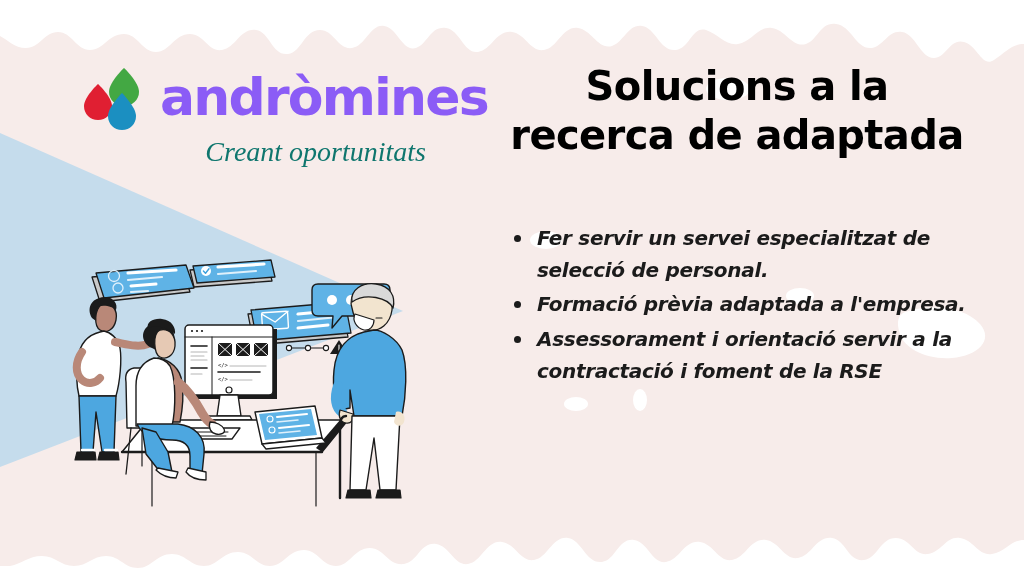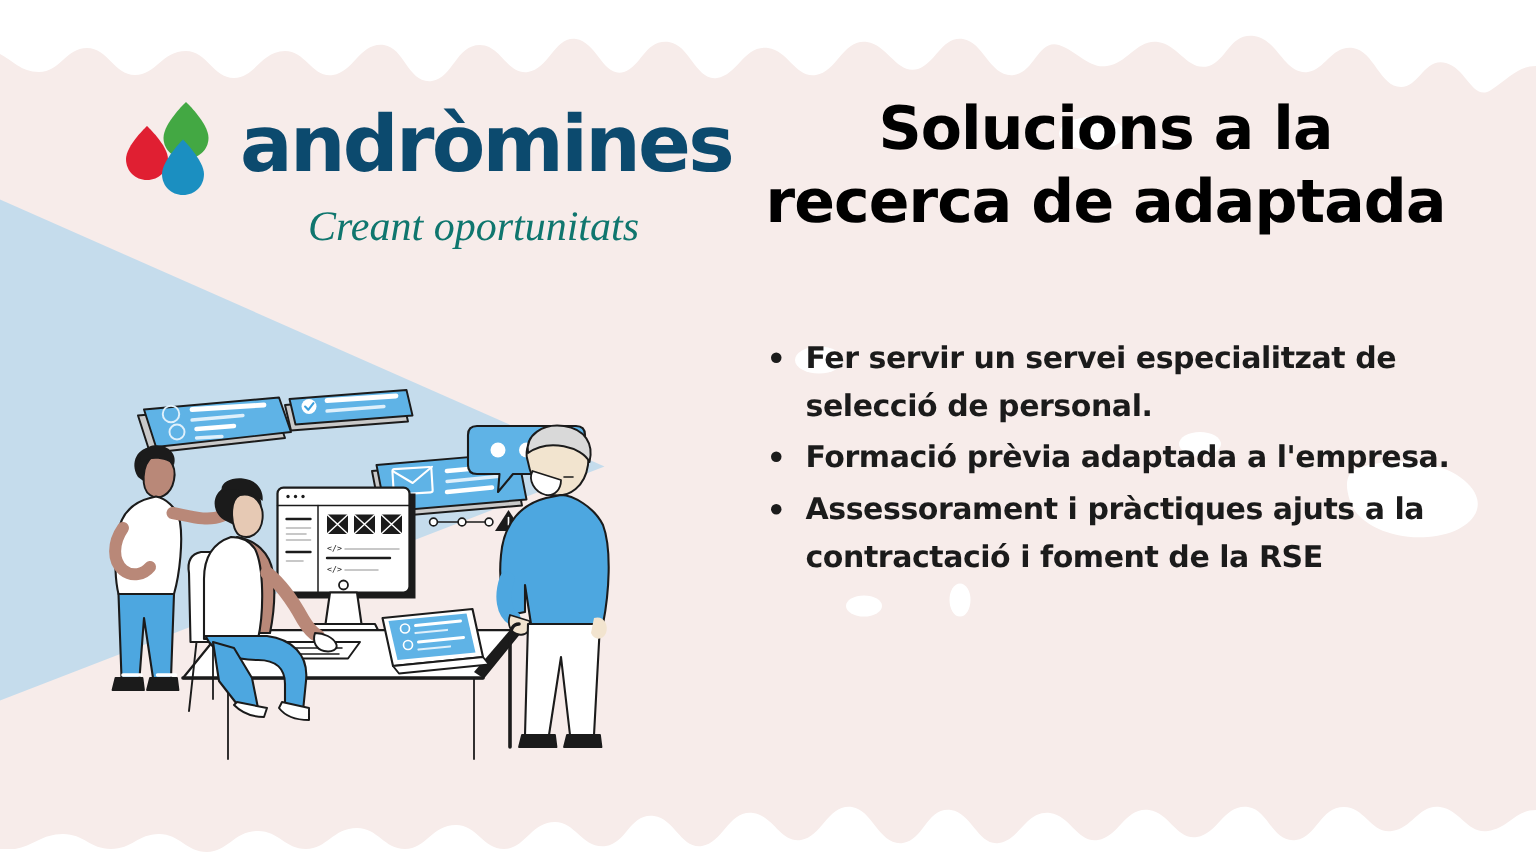"andròmines" .logo-word { color: #0c4a6e -> #8b5cf6 }
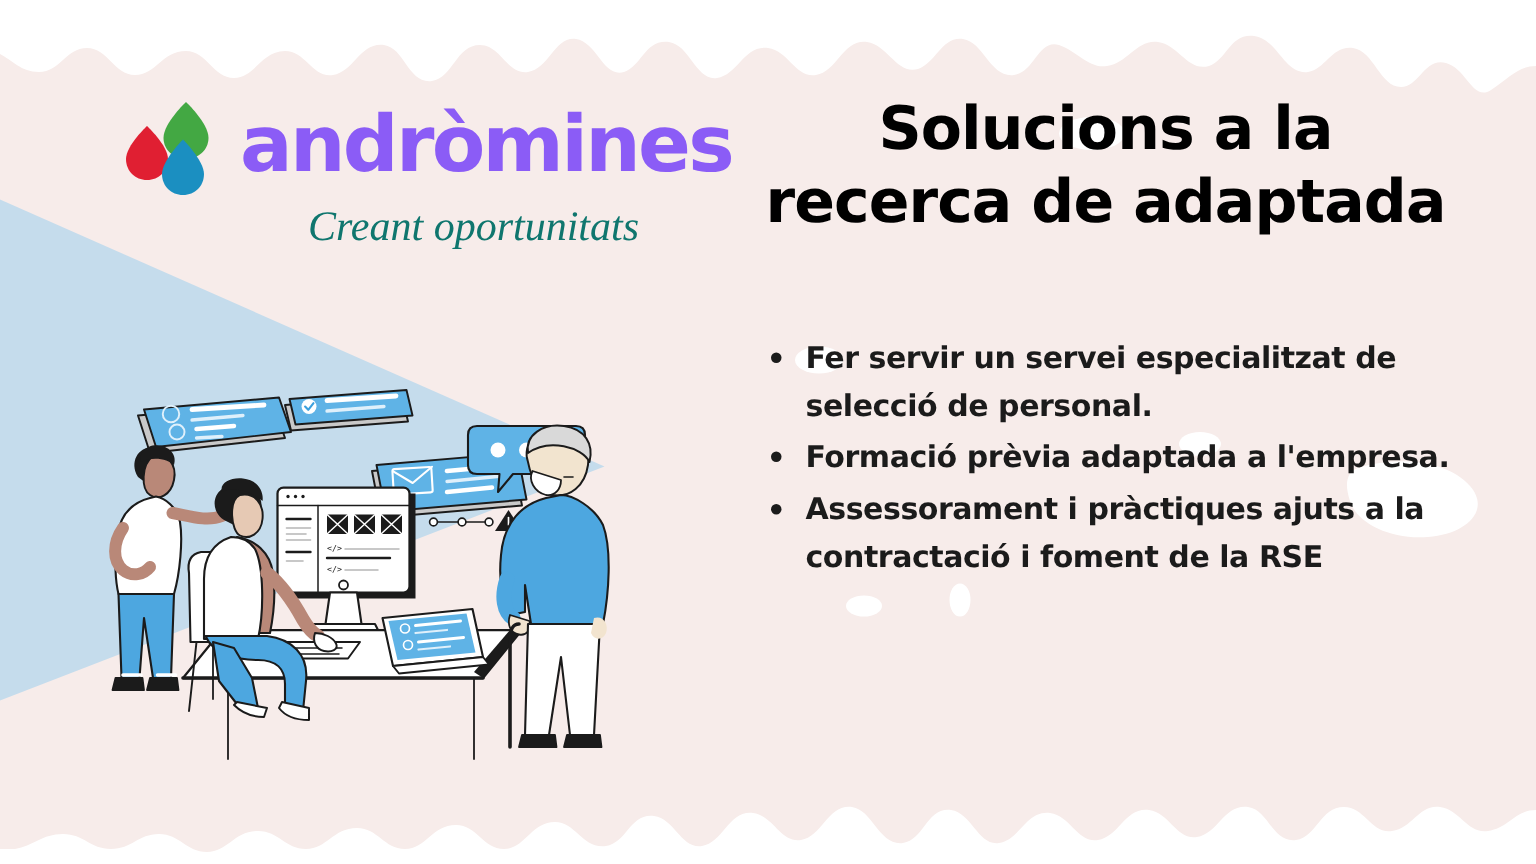"Fer servir un servei especialitzat" .bullet-item { font-style: none -> italic }
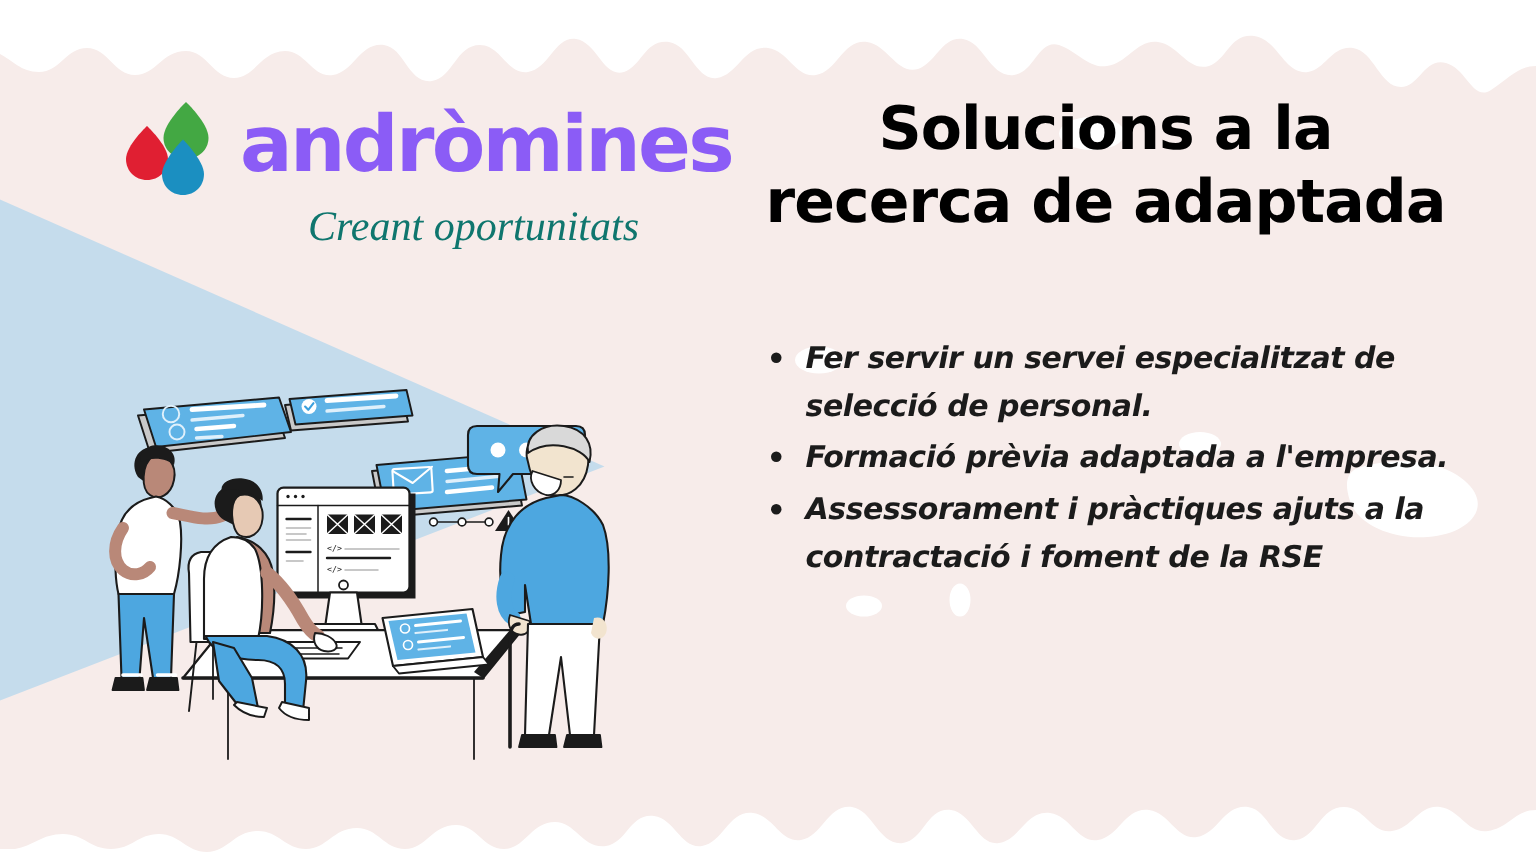"Assessorament i pràctiques ajuts a" span { text: pràctiques ajuts -> orientació servir }
